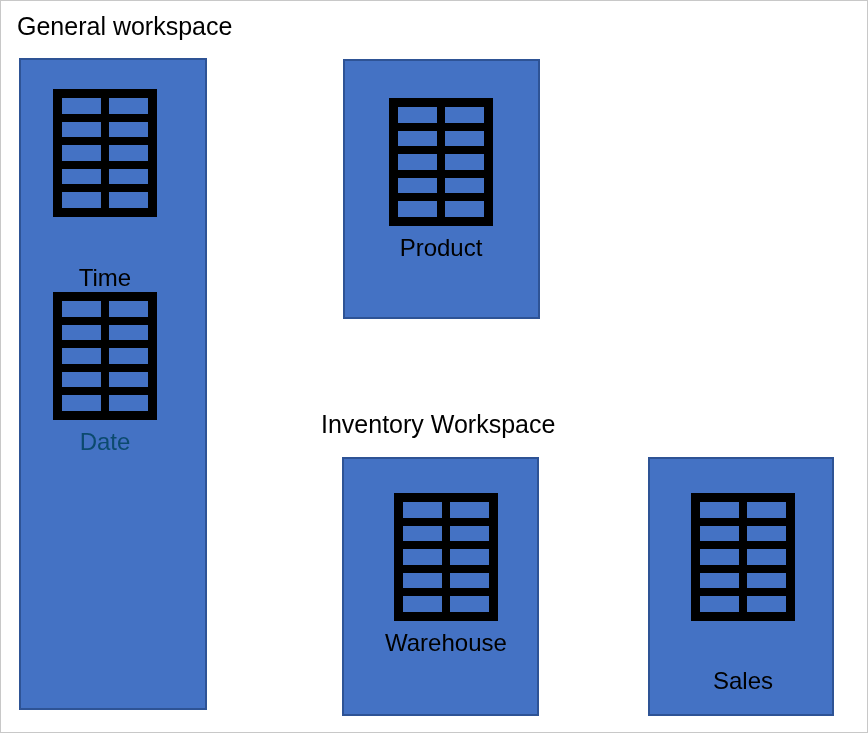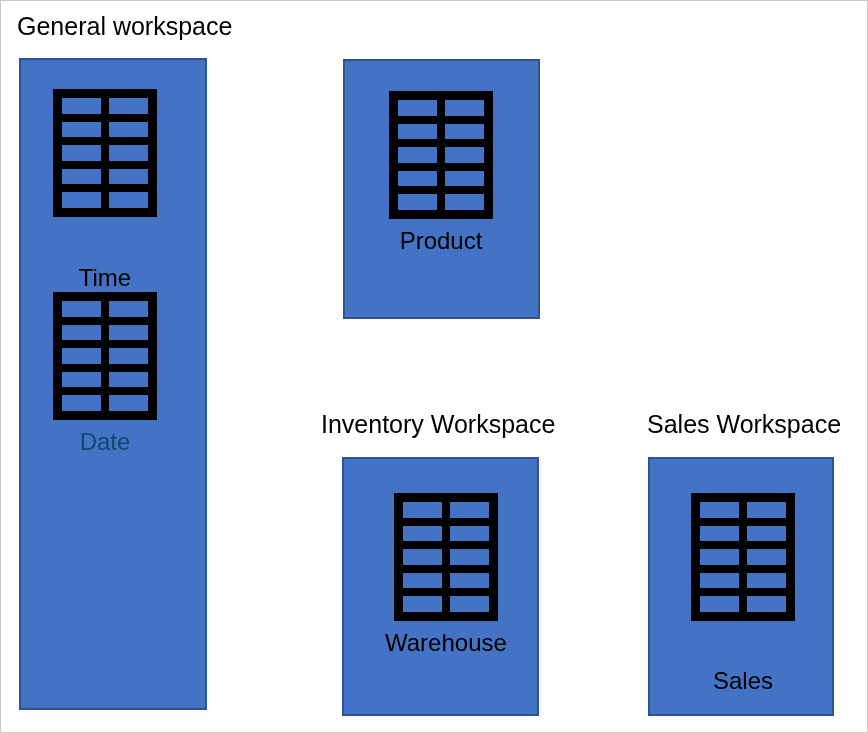"Product" div.entity { top: 90px -> 97px }
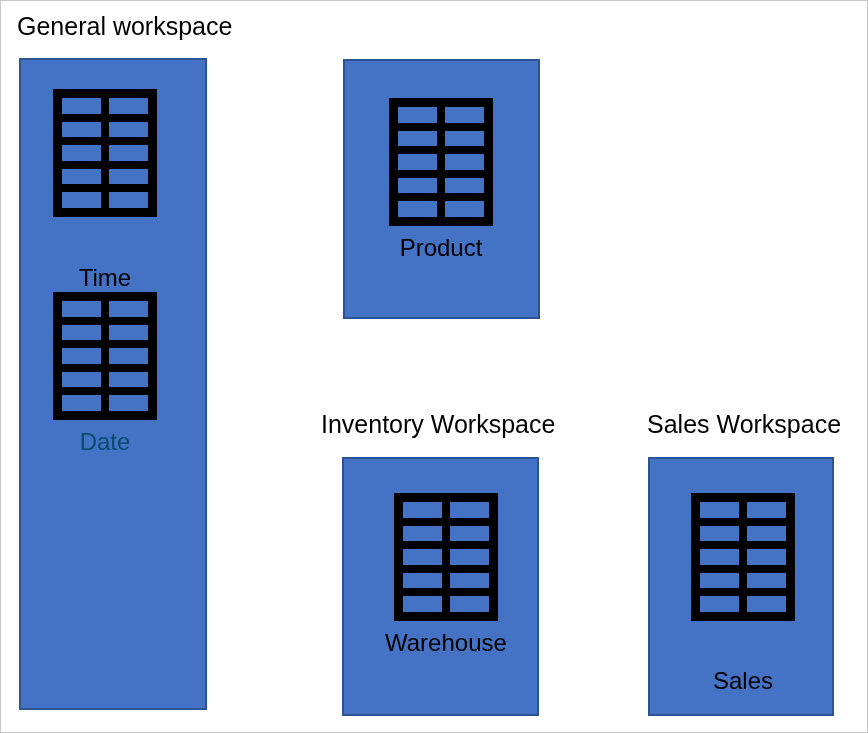"Sales Workspace" div.ws-title { html: <div>Sales Workspace</div> -> none }
